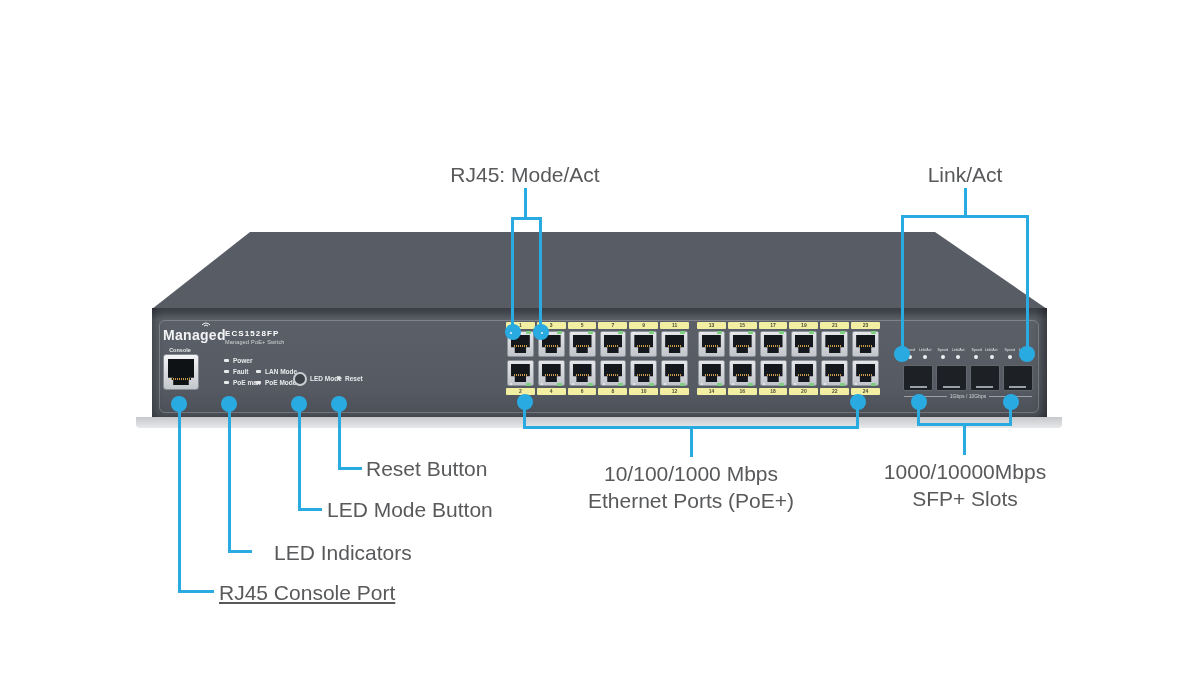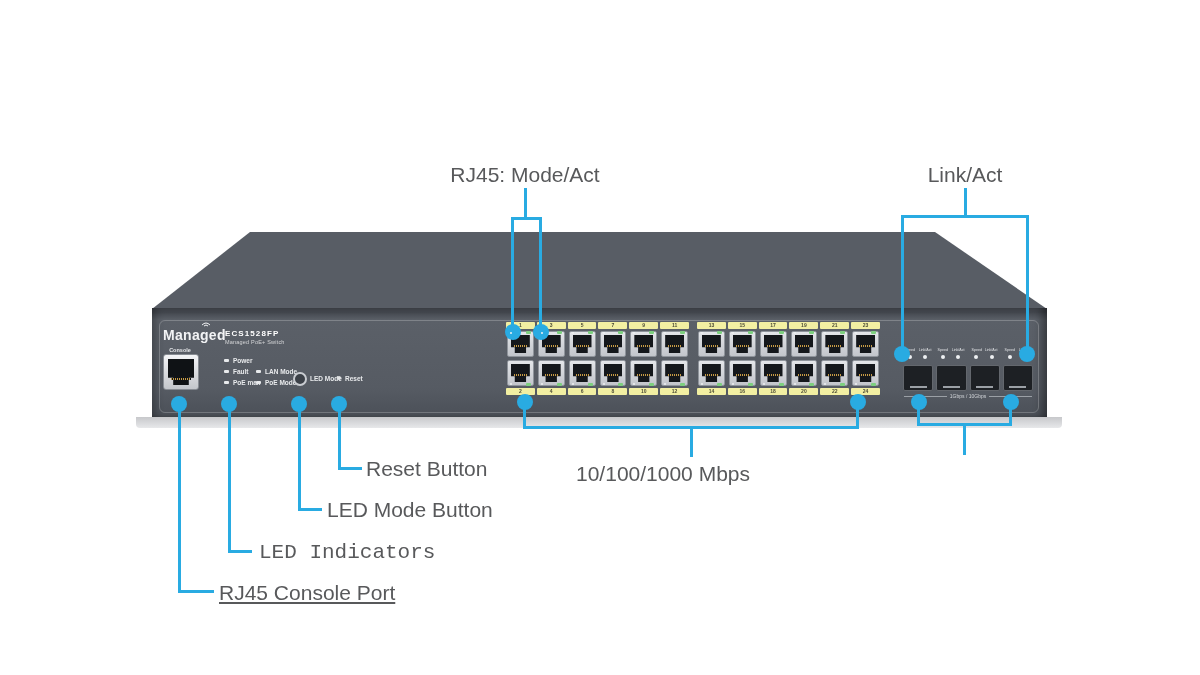"10/100/1000 Mbps" div.lbl { left: 533px -> 561px }
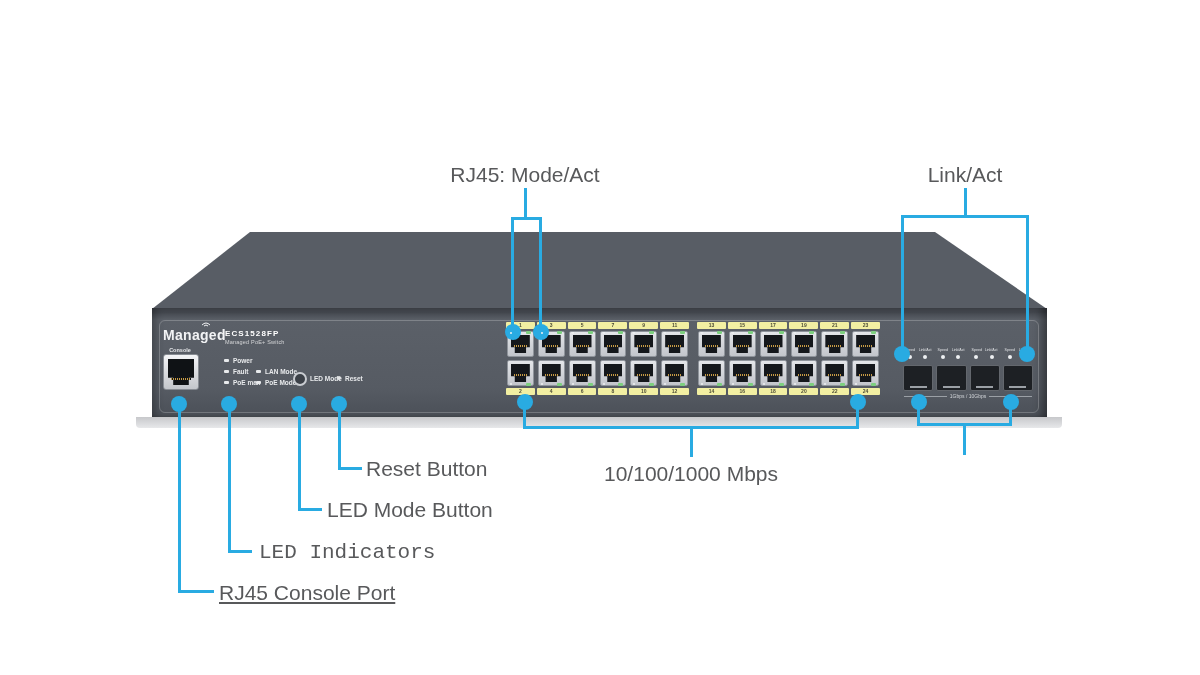"1000/10000Mbps" div { html: none -> <div>1000/10000Mbps</div> }
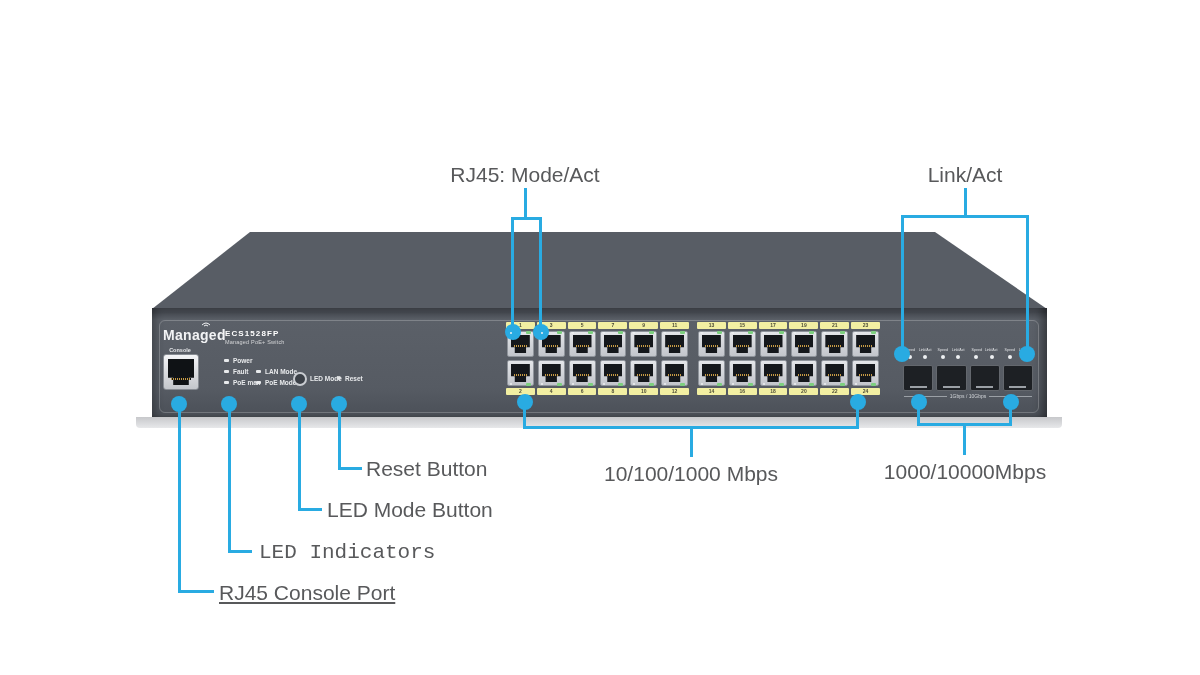"Ethernet Ports (PoE+)" div { html: none -> <div>Ethernet Ports (PoE+)</div> }
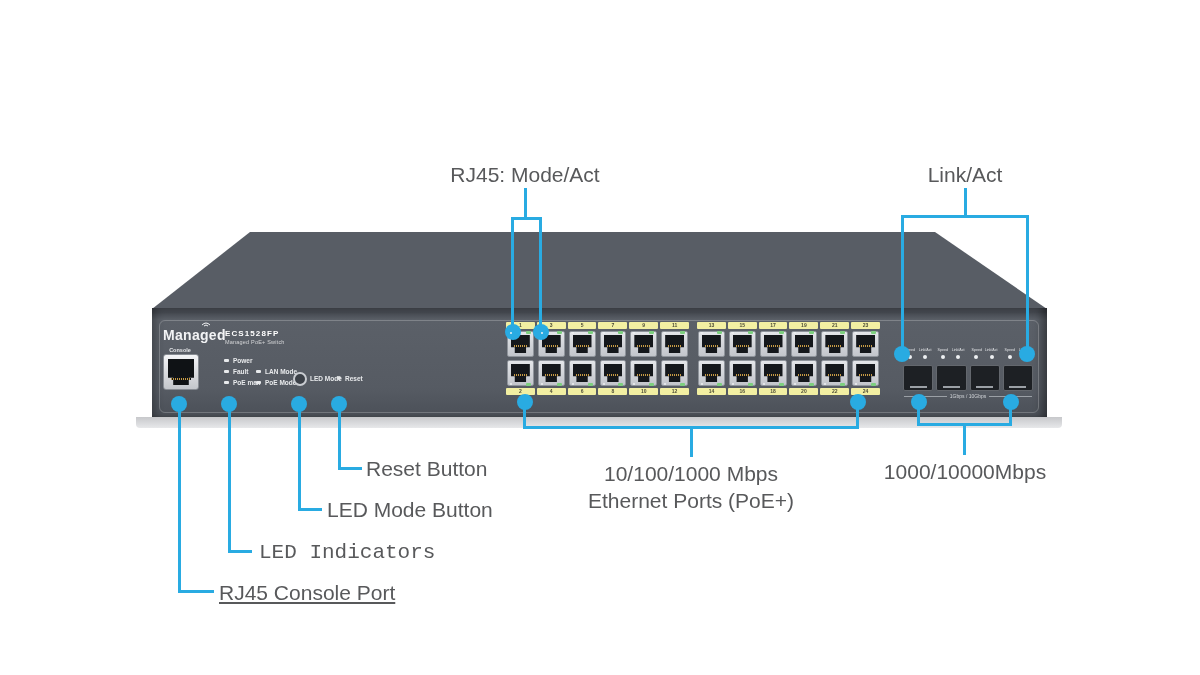"SFP+ Slots" div { html: none -> <div>SFP+ Slots</div> }
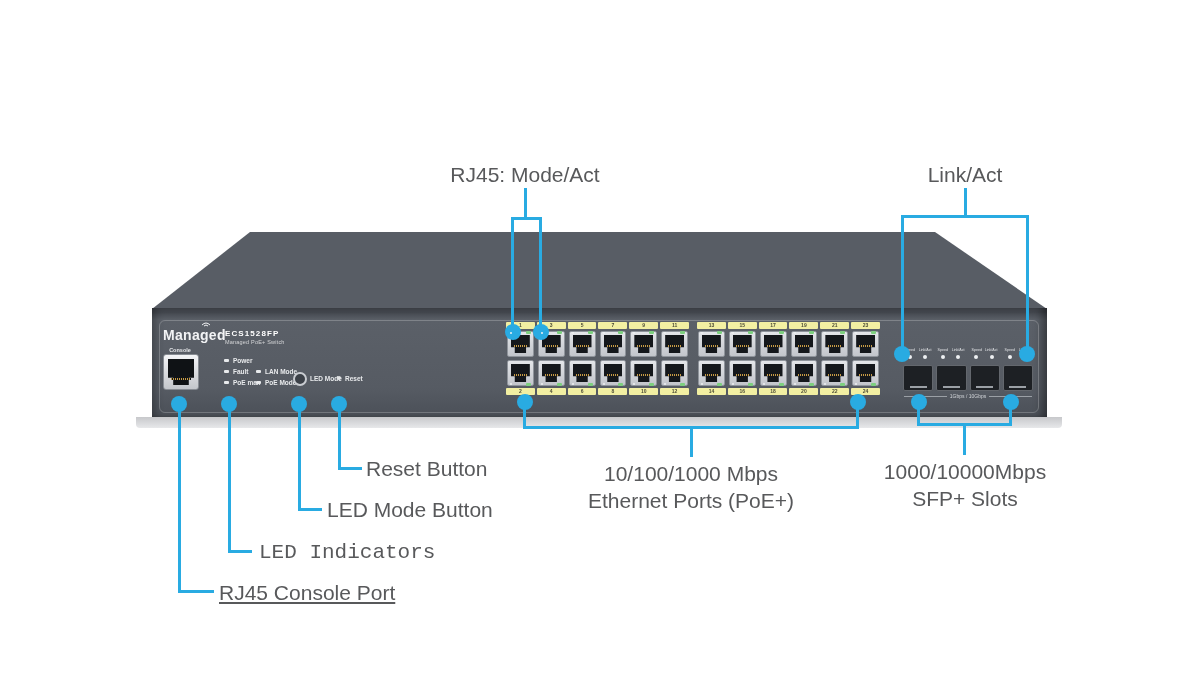"LED Indicators" div.lbl { font-family: Liberation Mono, monospace -> none; left: 259px -> 274px }
